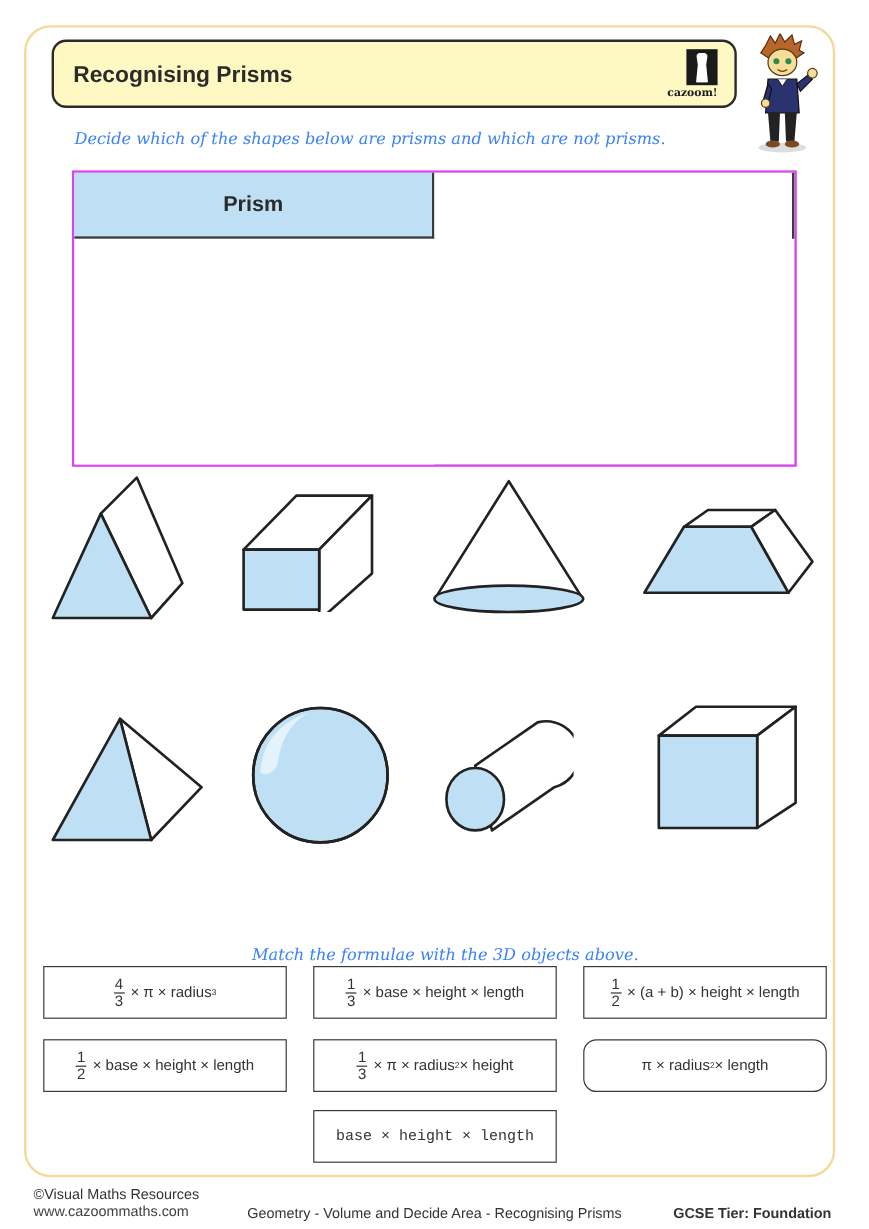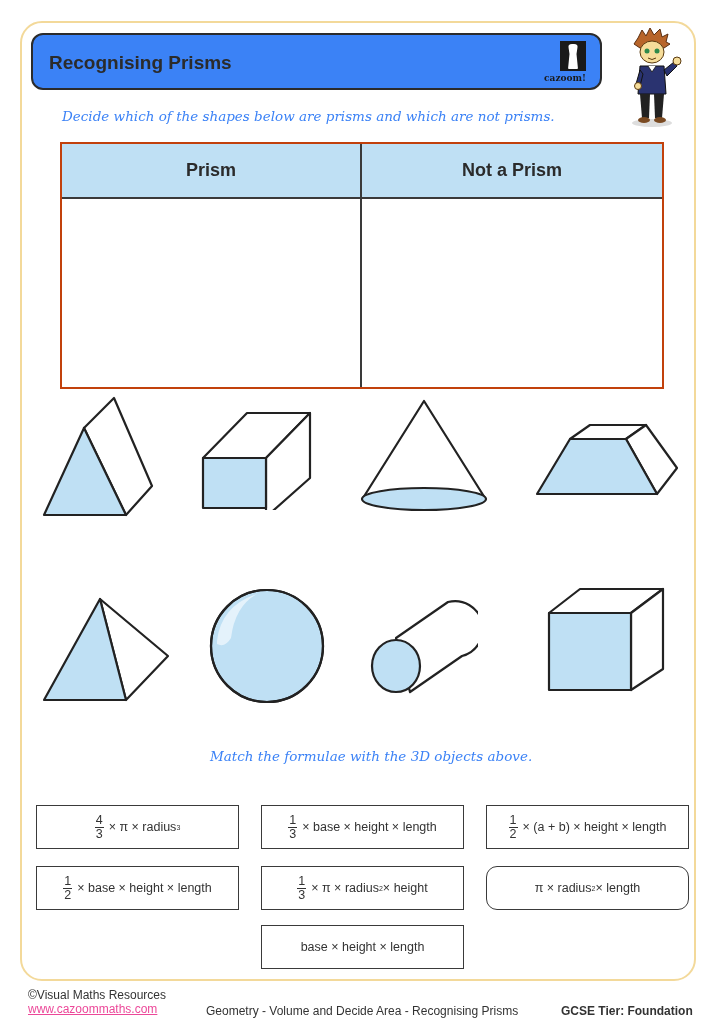"Recognising Prisms" .title-box { background: #3b82f6 -> #fef9c3; left: 31px -> 43px }
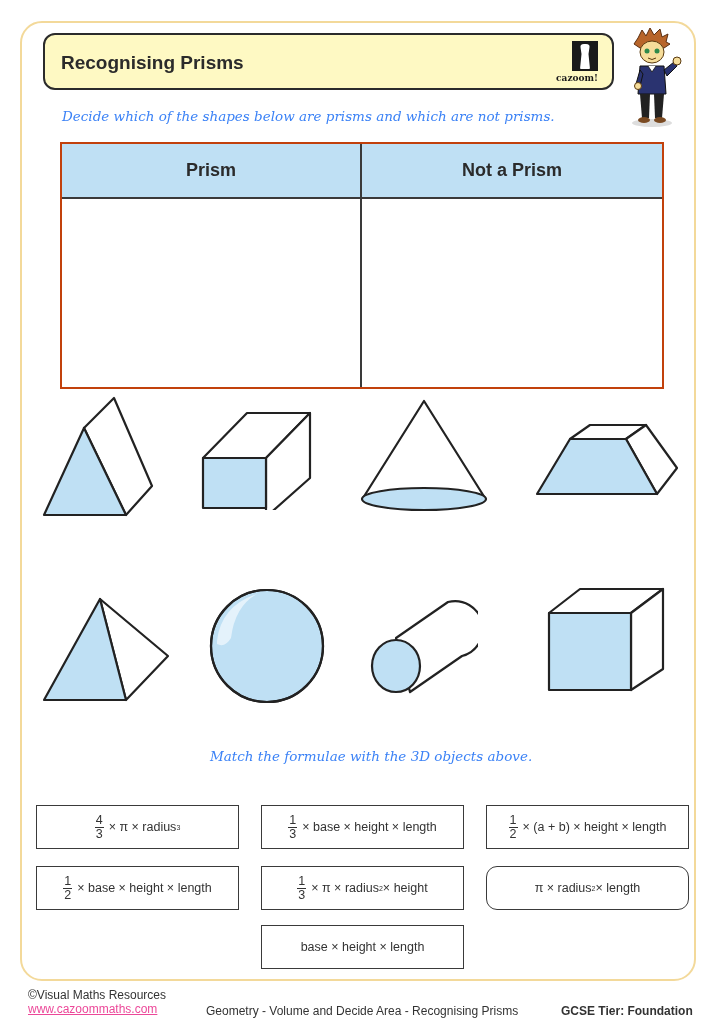"Prism" .sort-table { border: 2px solid #c2410c -> 2px solid #d946ef }
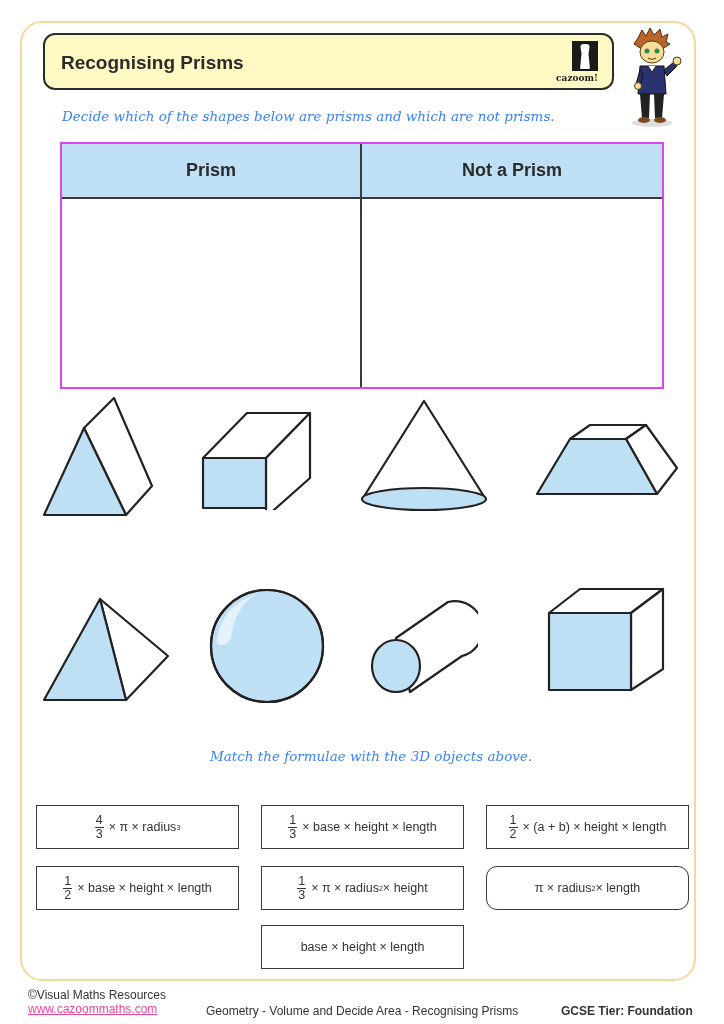"Not a Prism" div.sort-head { html: <div>Not a Prism</div> -> none }
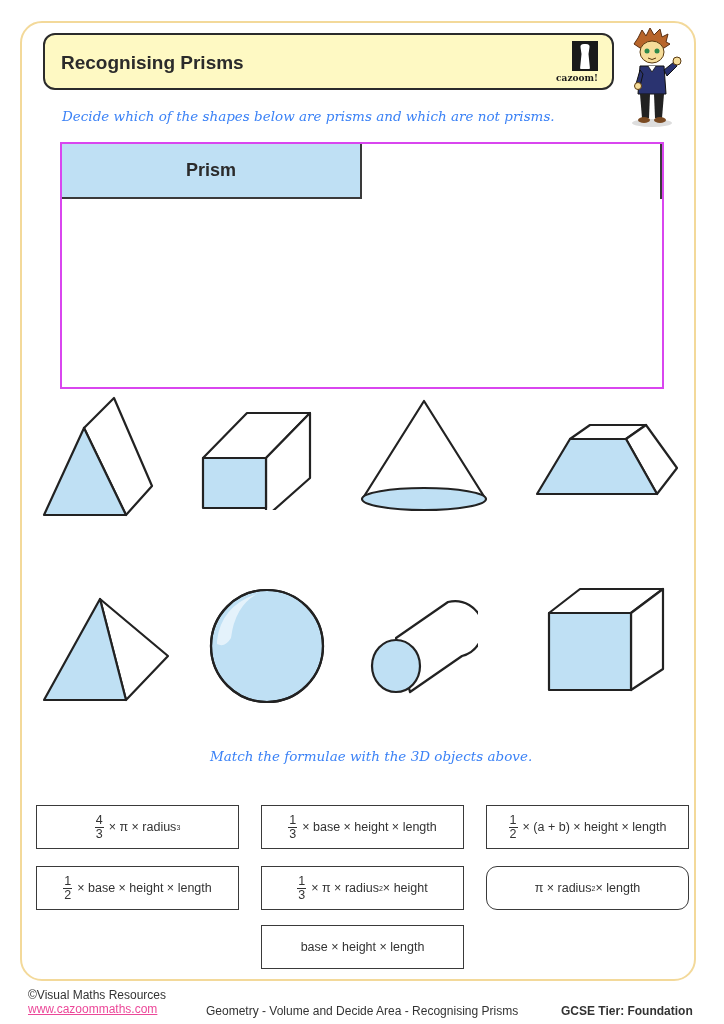"Match the formulae with the" .instr2 { top: 748px -> 788px }
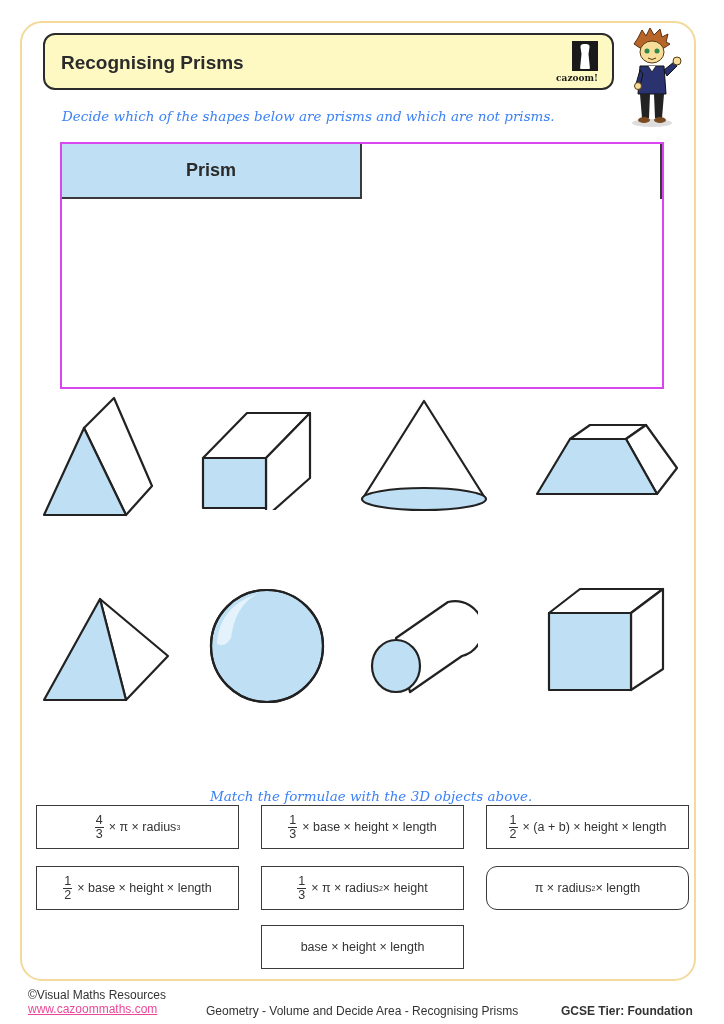"base × height × length" div.formula { font-family: none -> Liberation Mono, monospace }
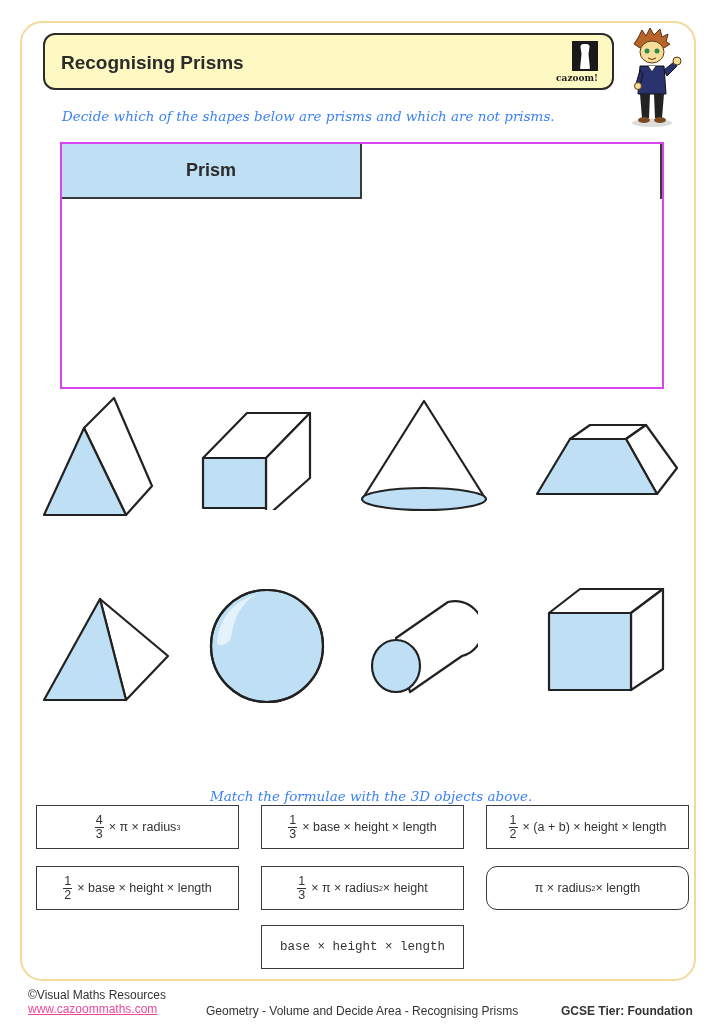"www.cazoommaths.com" .f-link { color: #ec4899 -> #404040; text-decoration: underline -> none }
